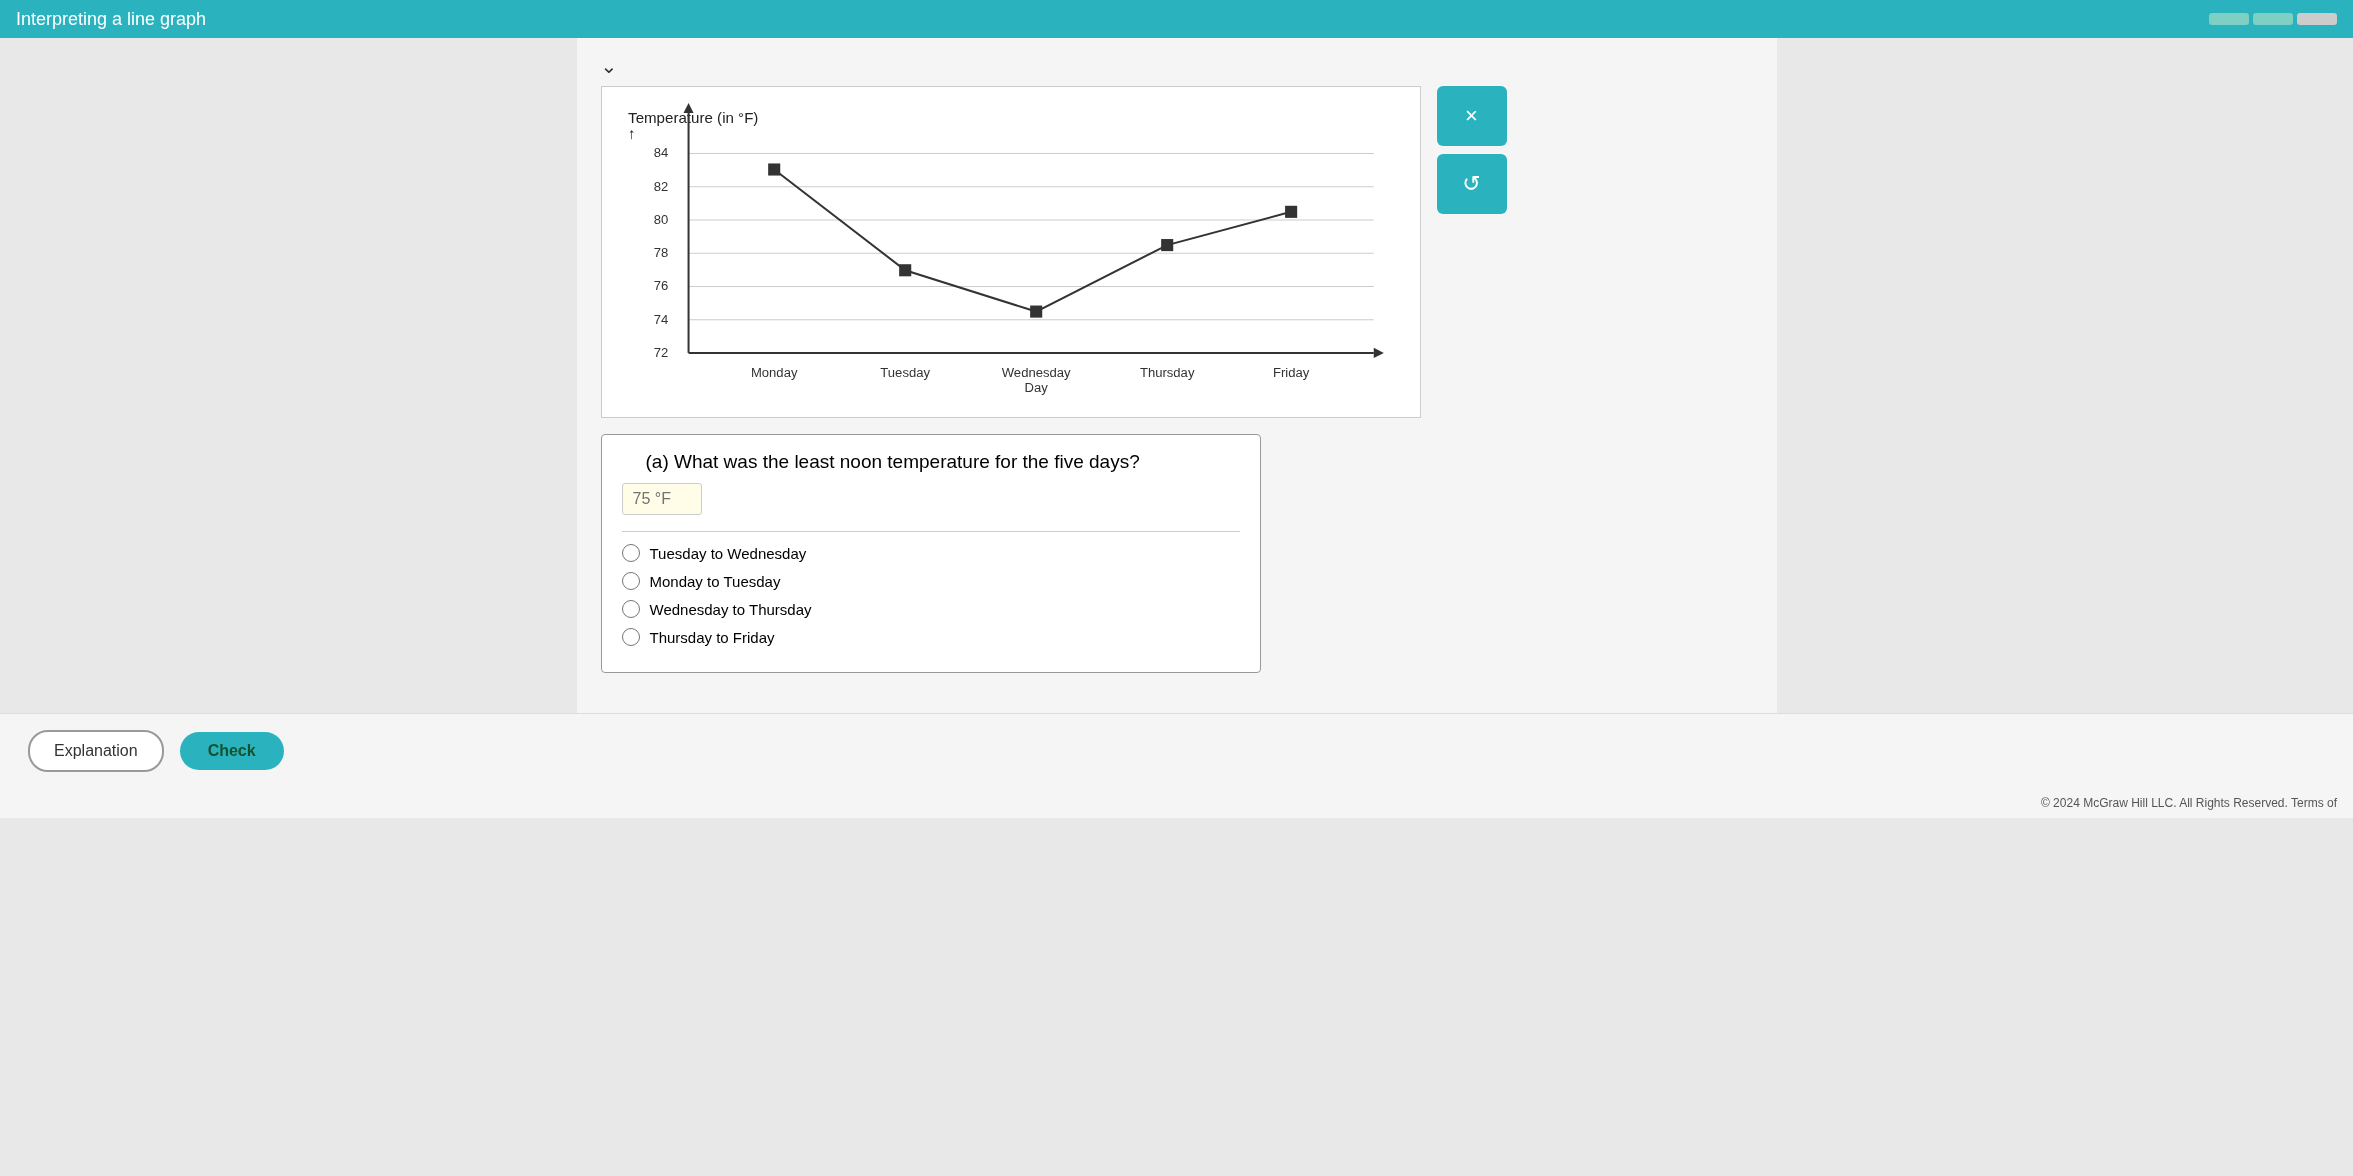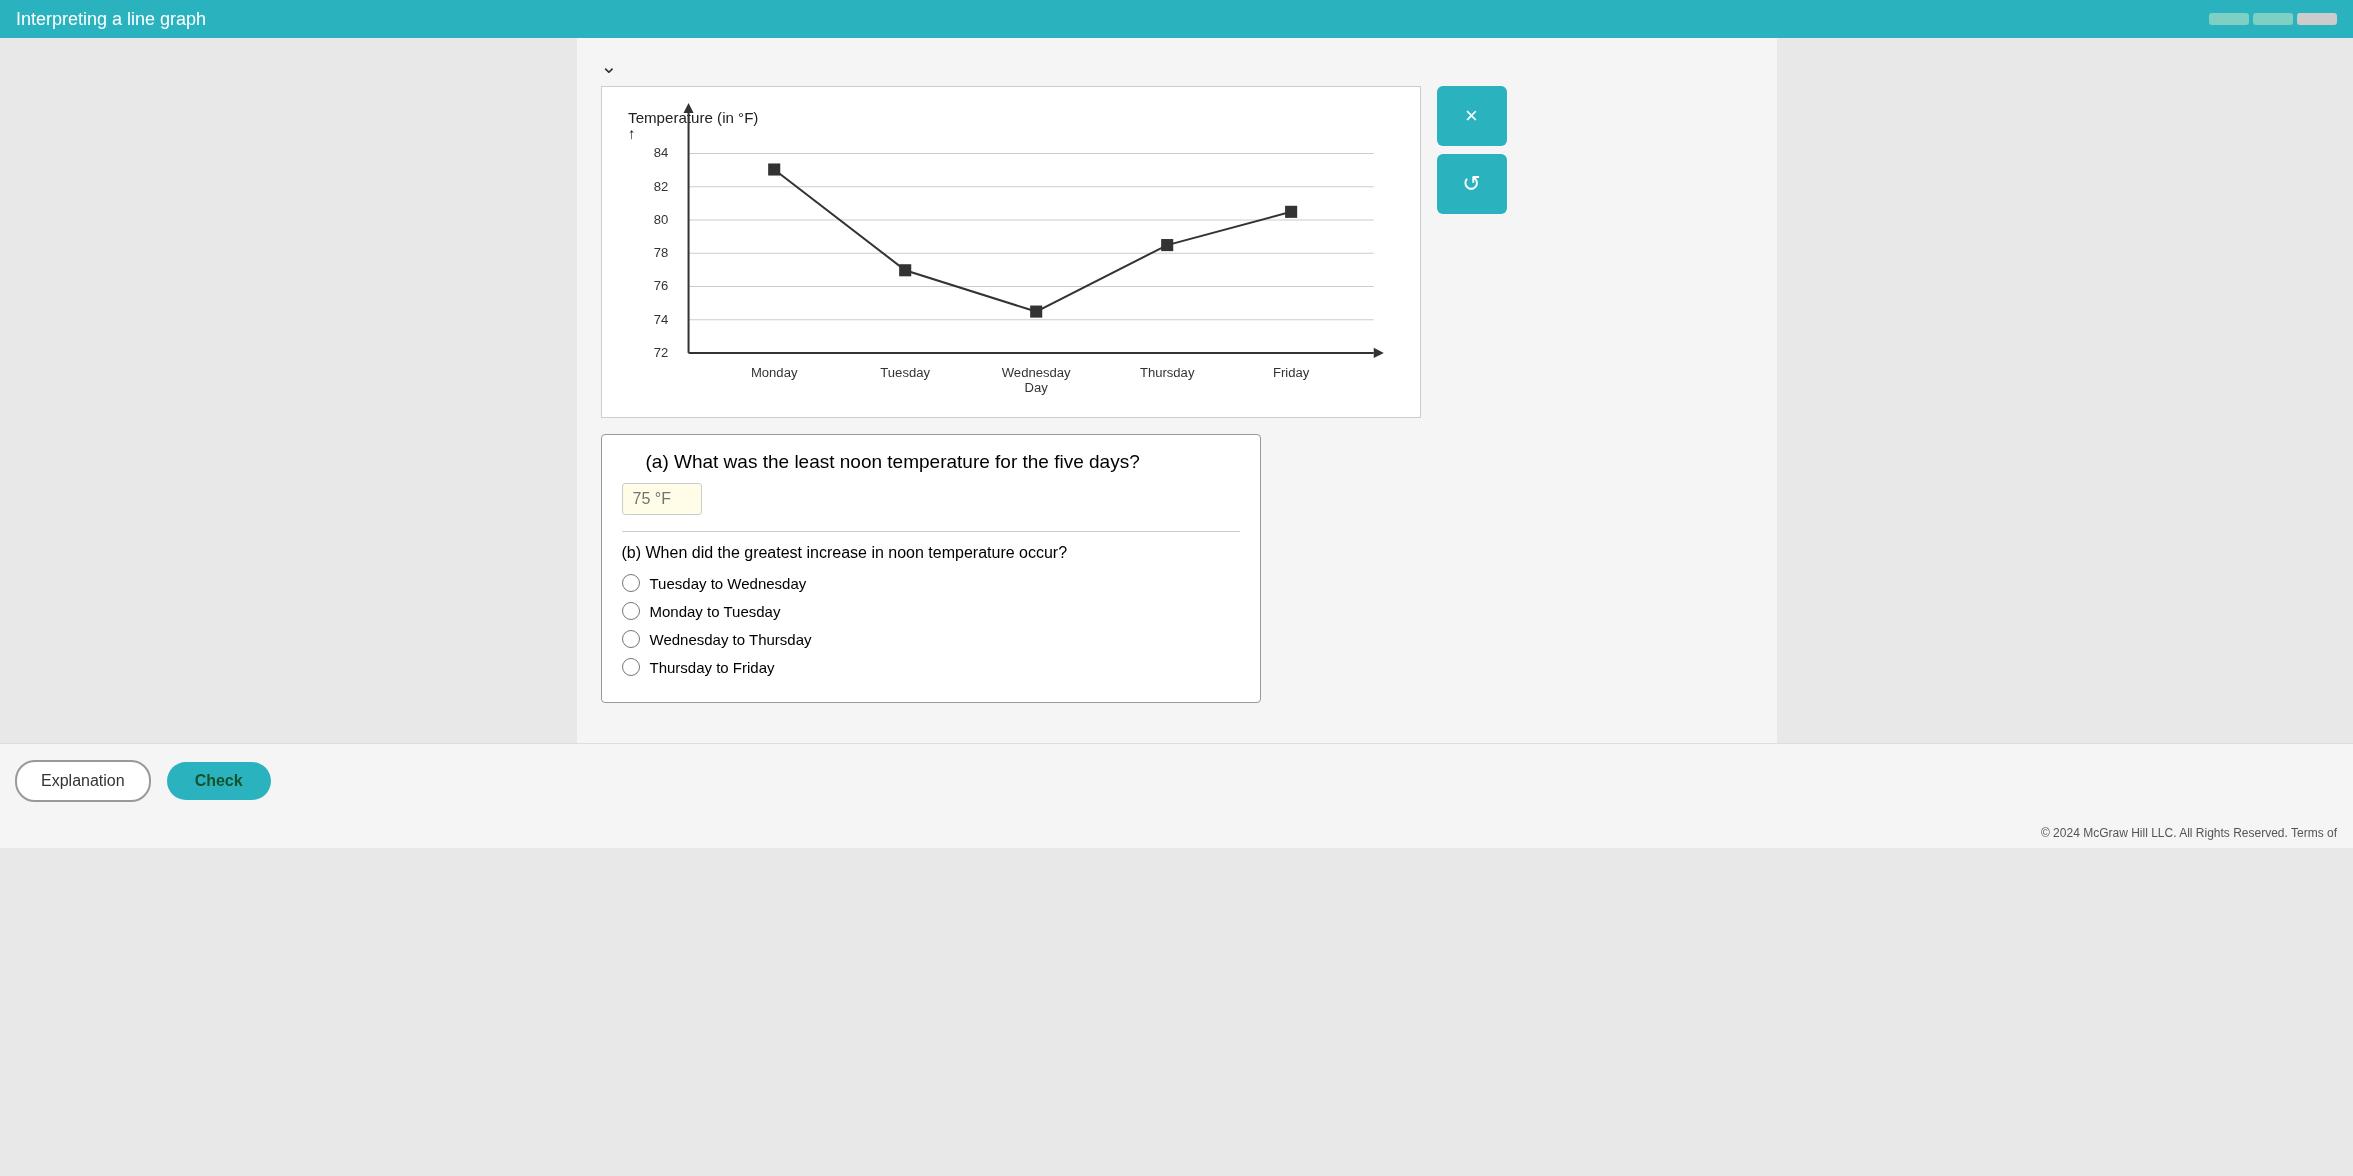"(b) When did the greatest" div.question-b-text { html: <div>(b) When did the greatest increase in noon temperature occur?</div> -> none }
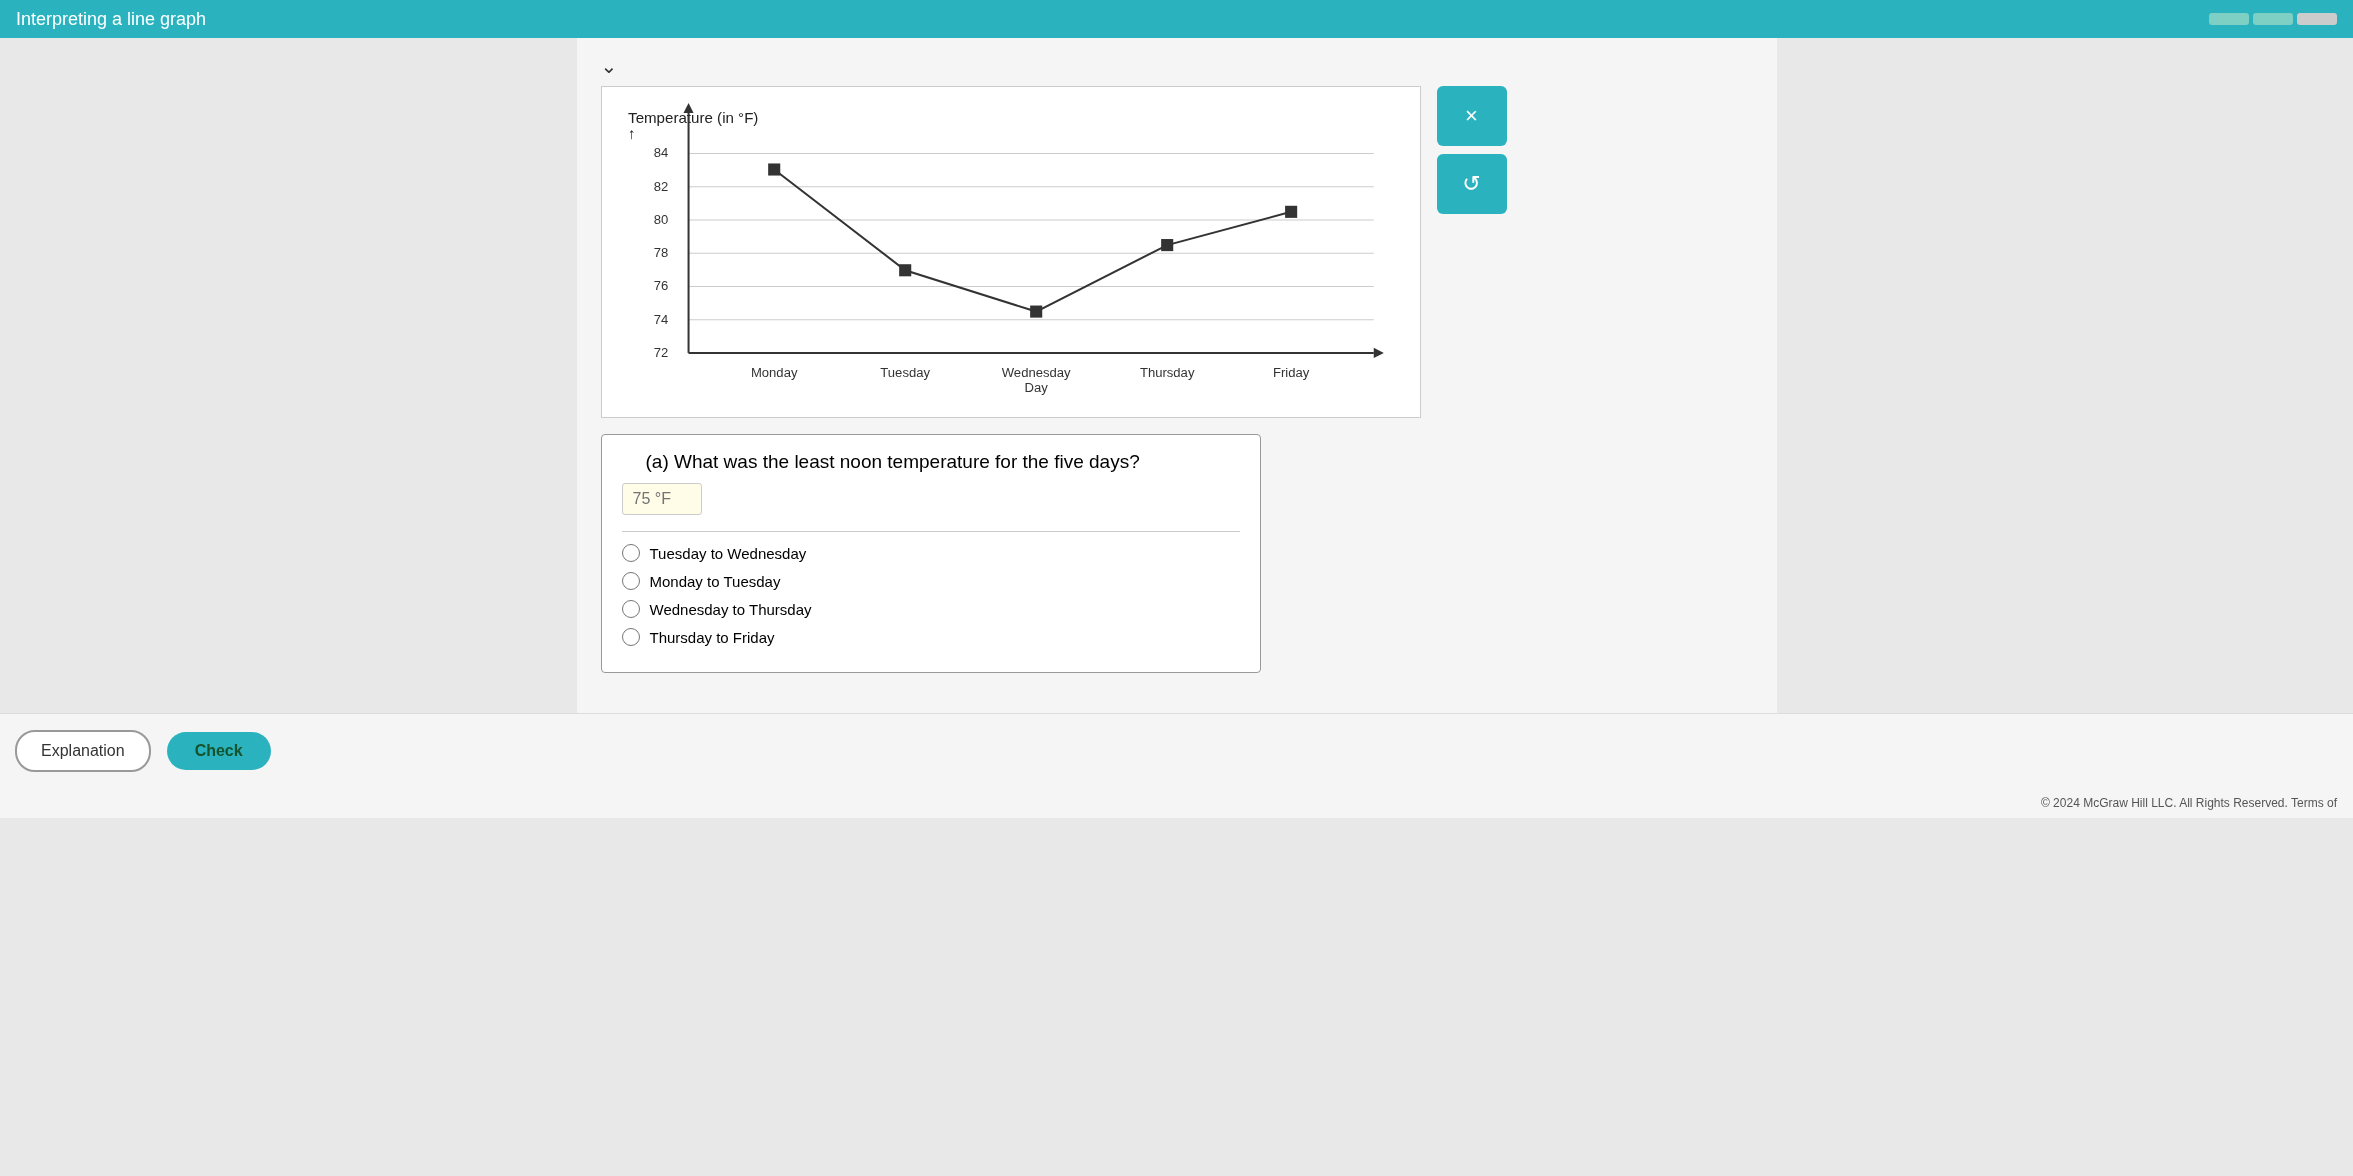"Explanation" .bottom-bar { padding: 16px 15px -> 16px 28px }
